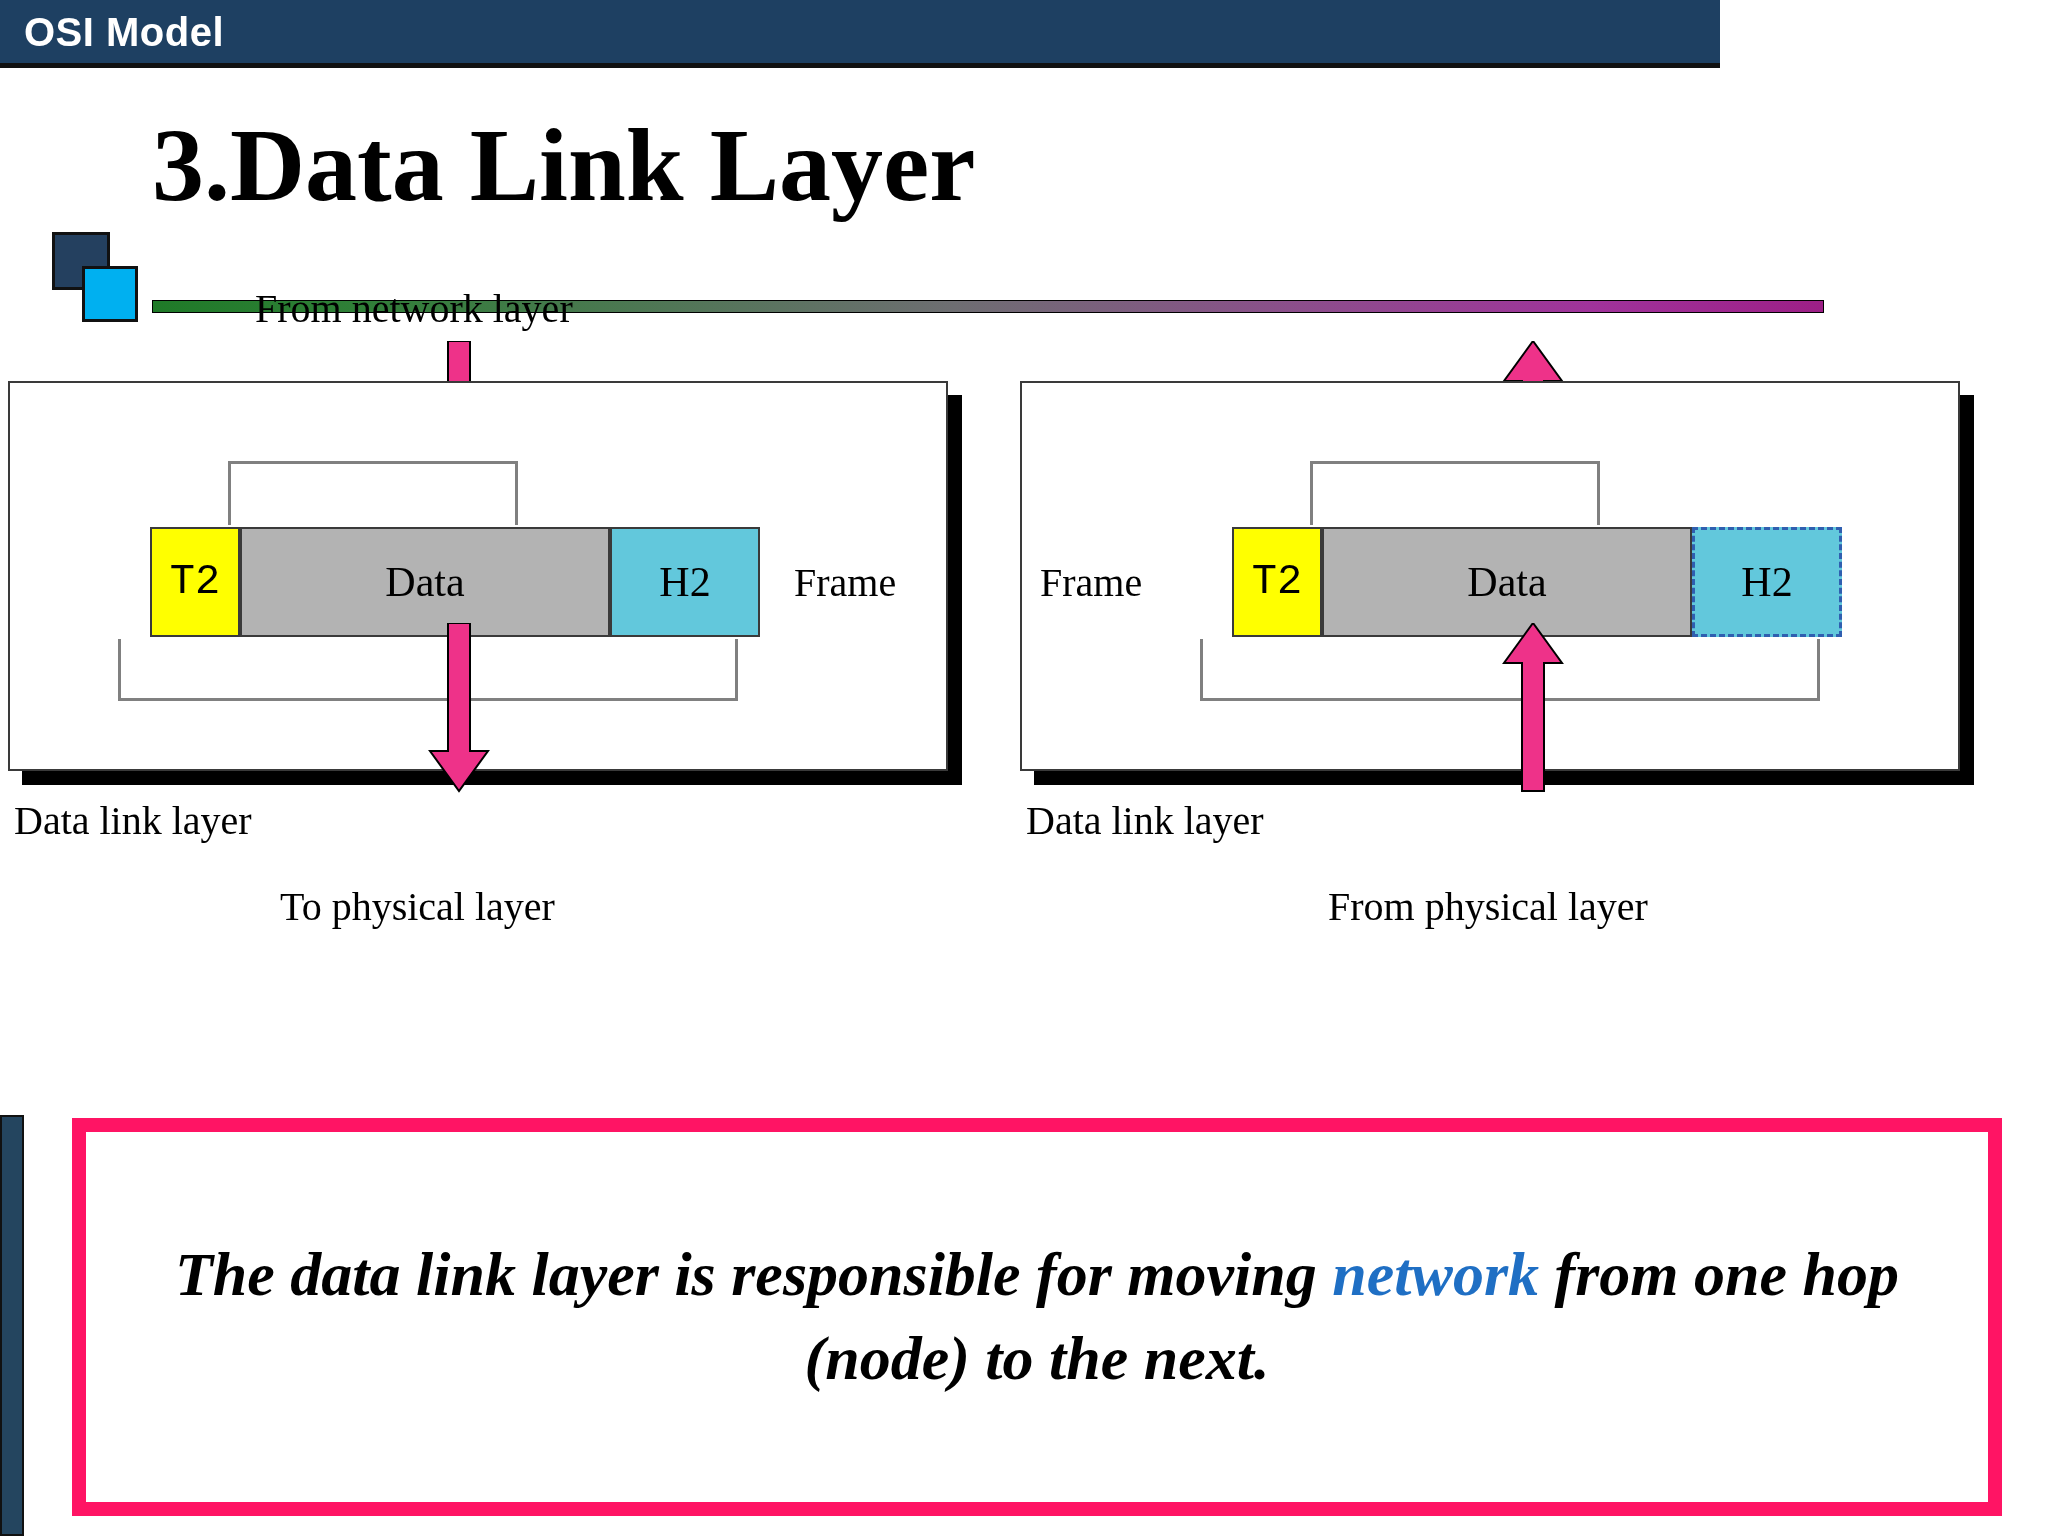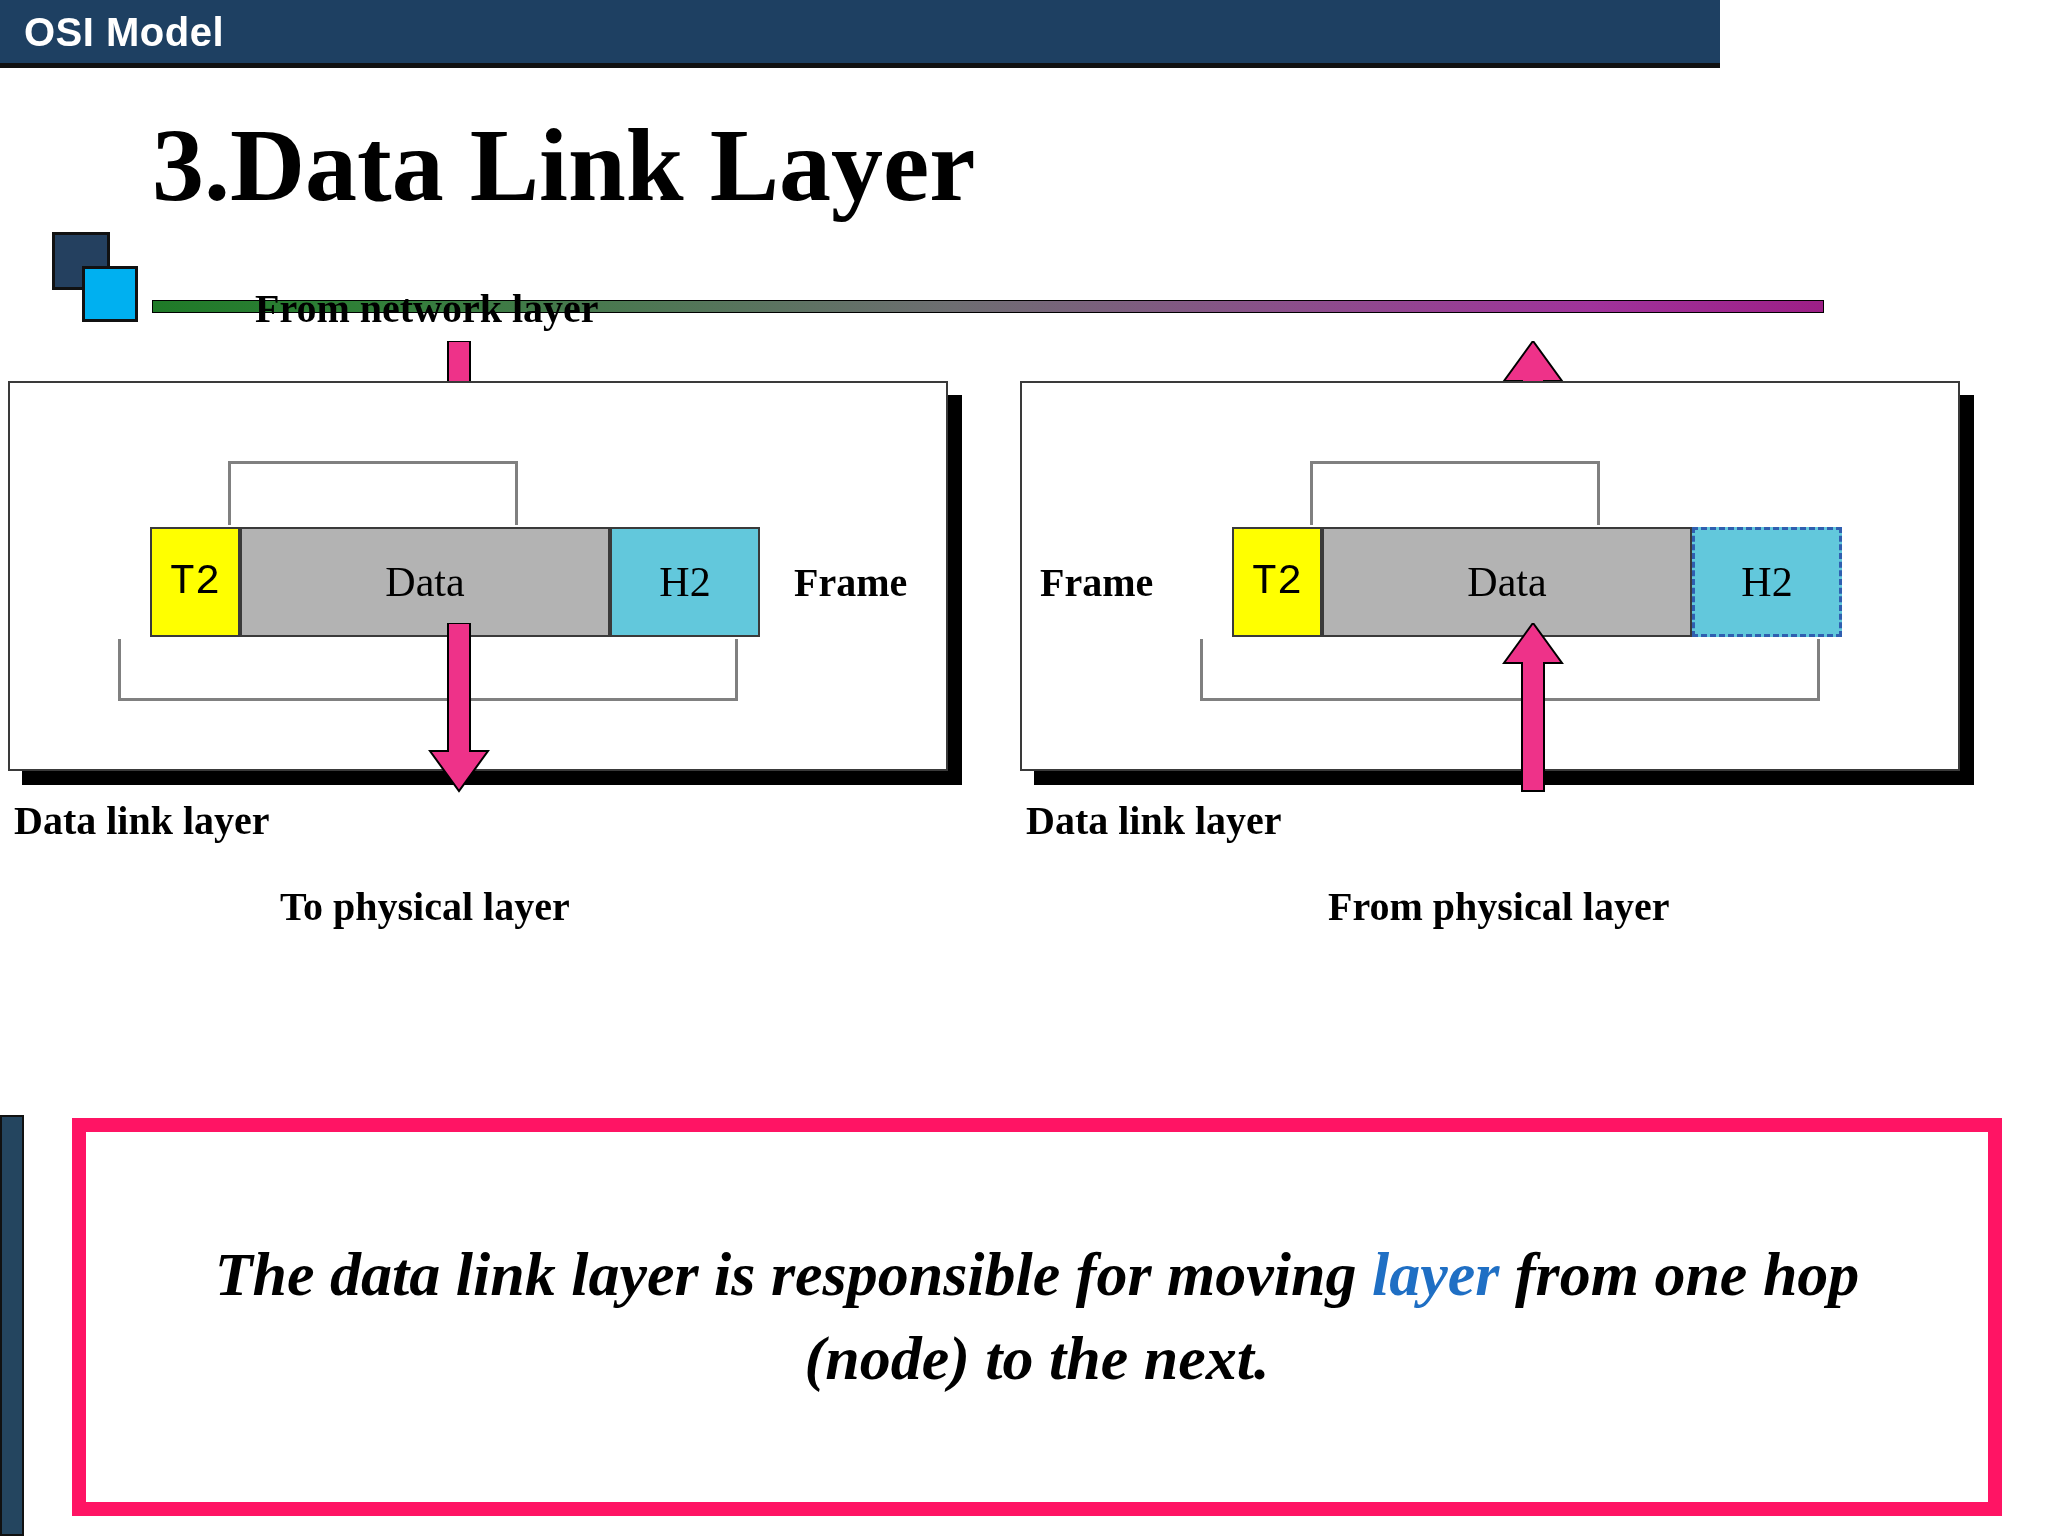"From network layer" .cap-label { font-weight: bold -> none }
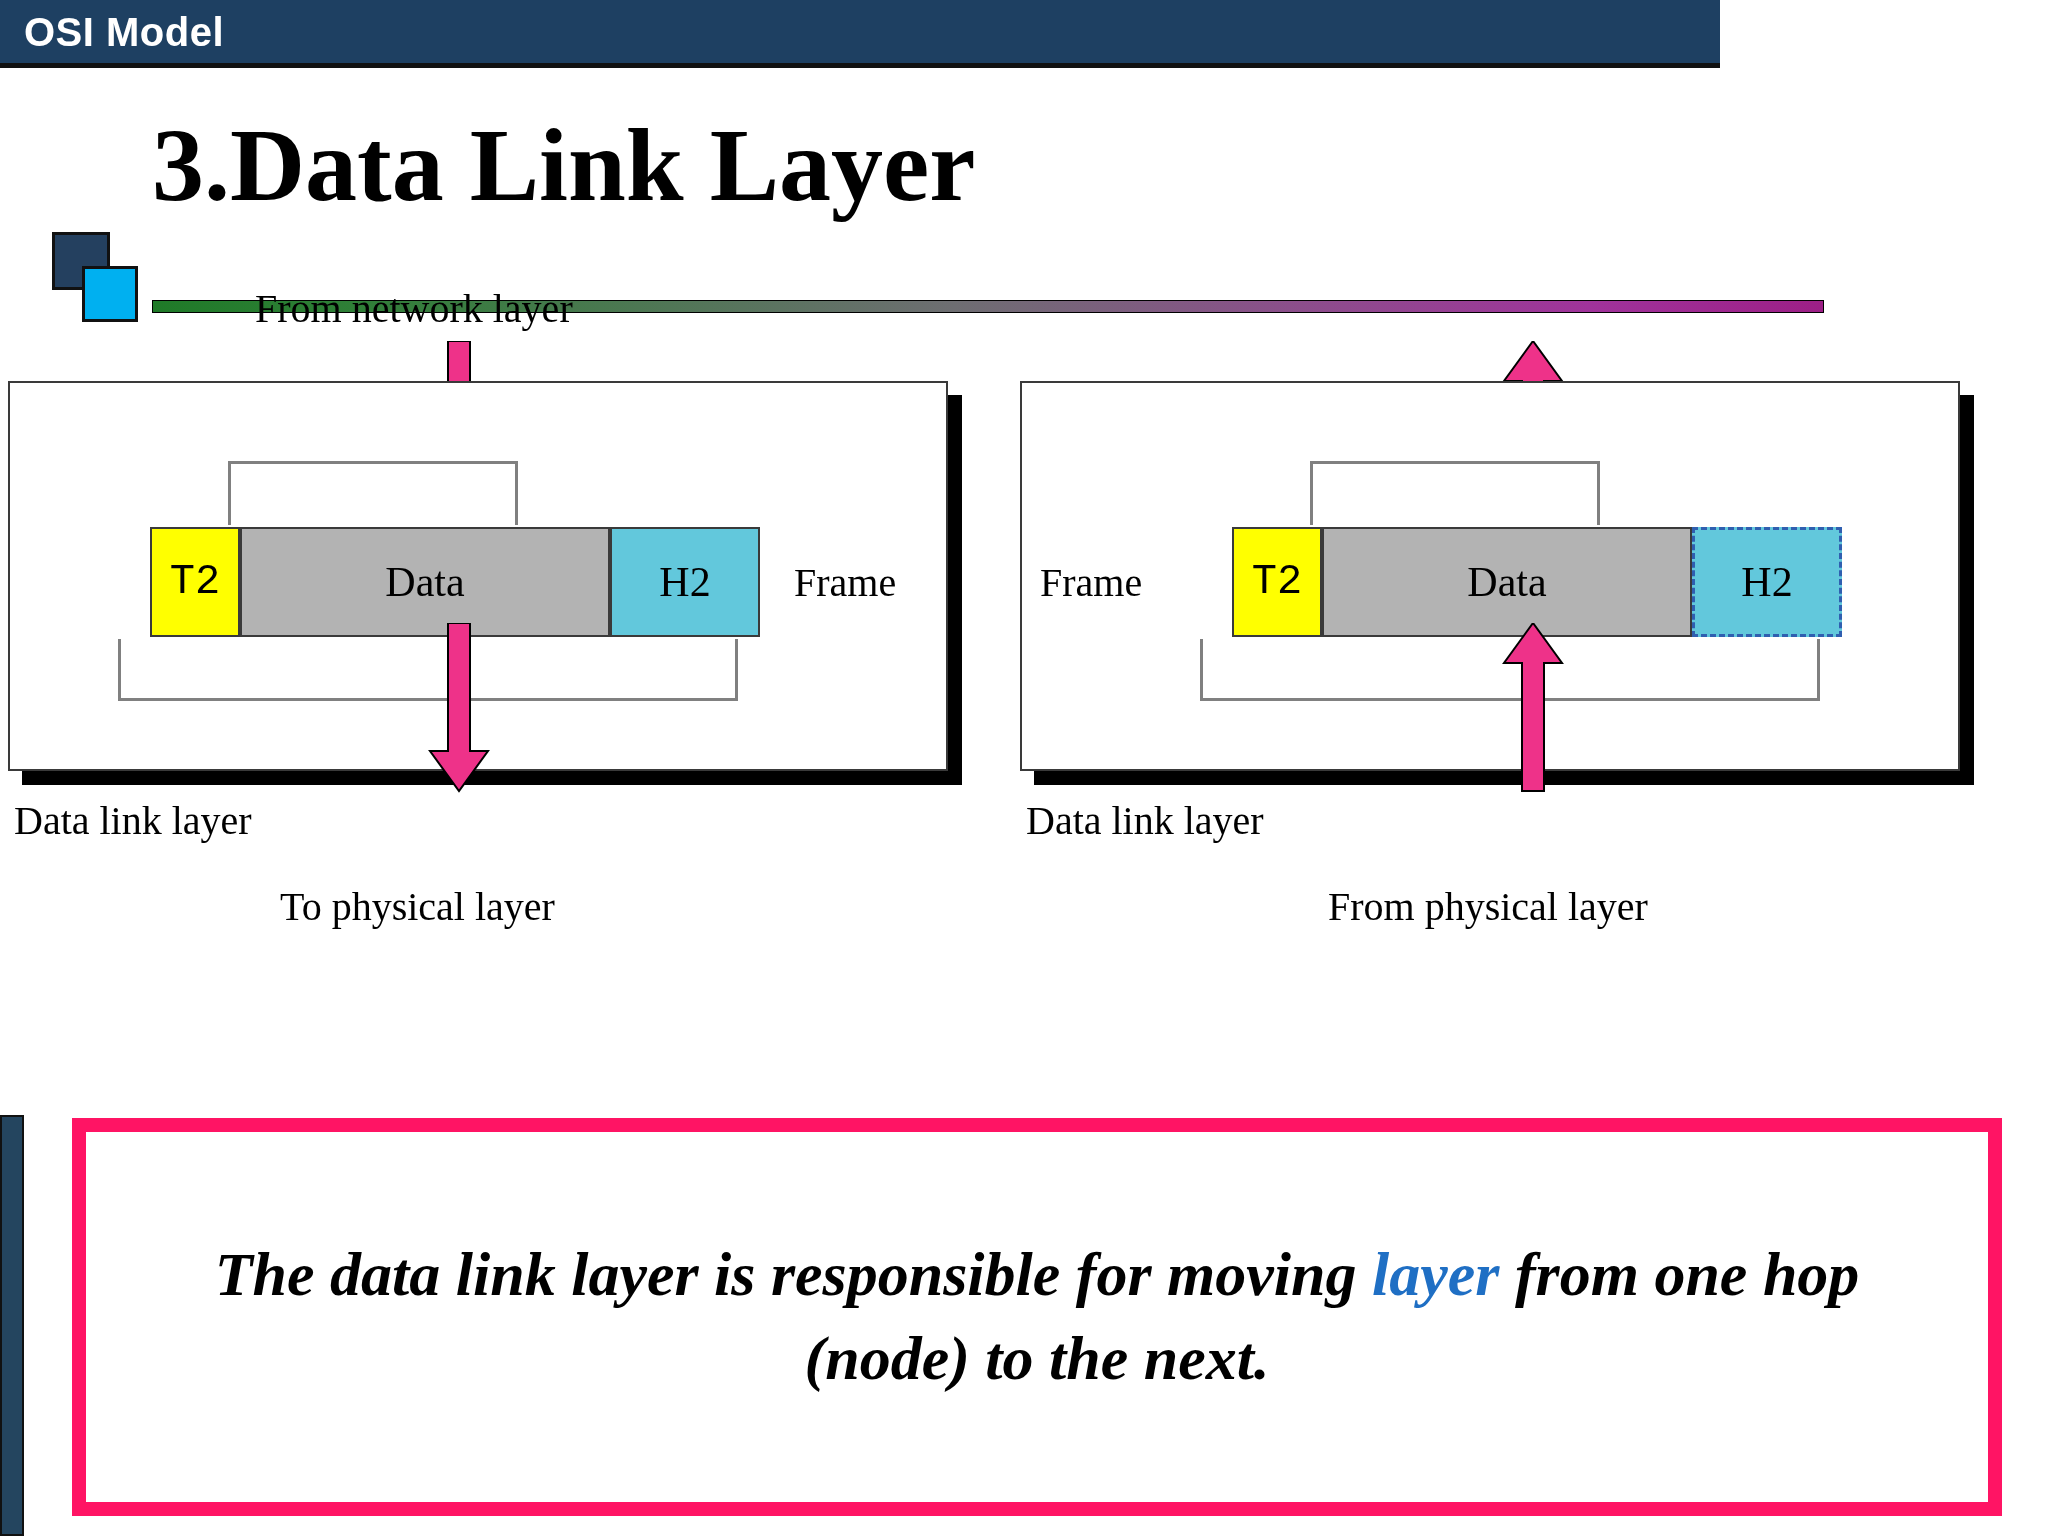"layer" span.hl { text: layer -> network }
